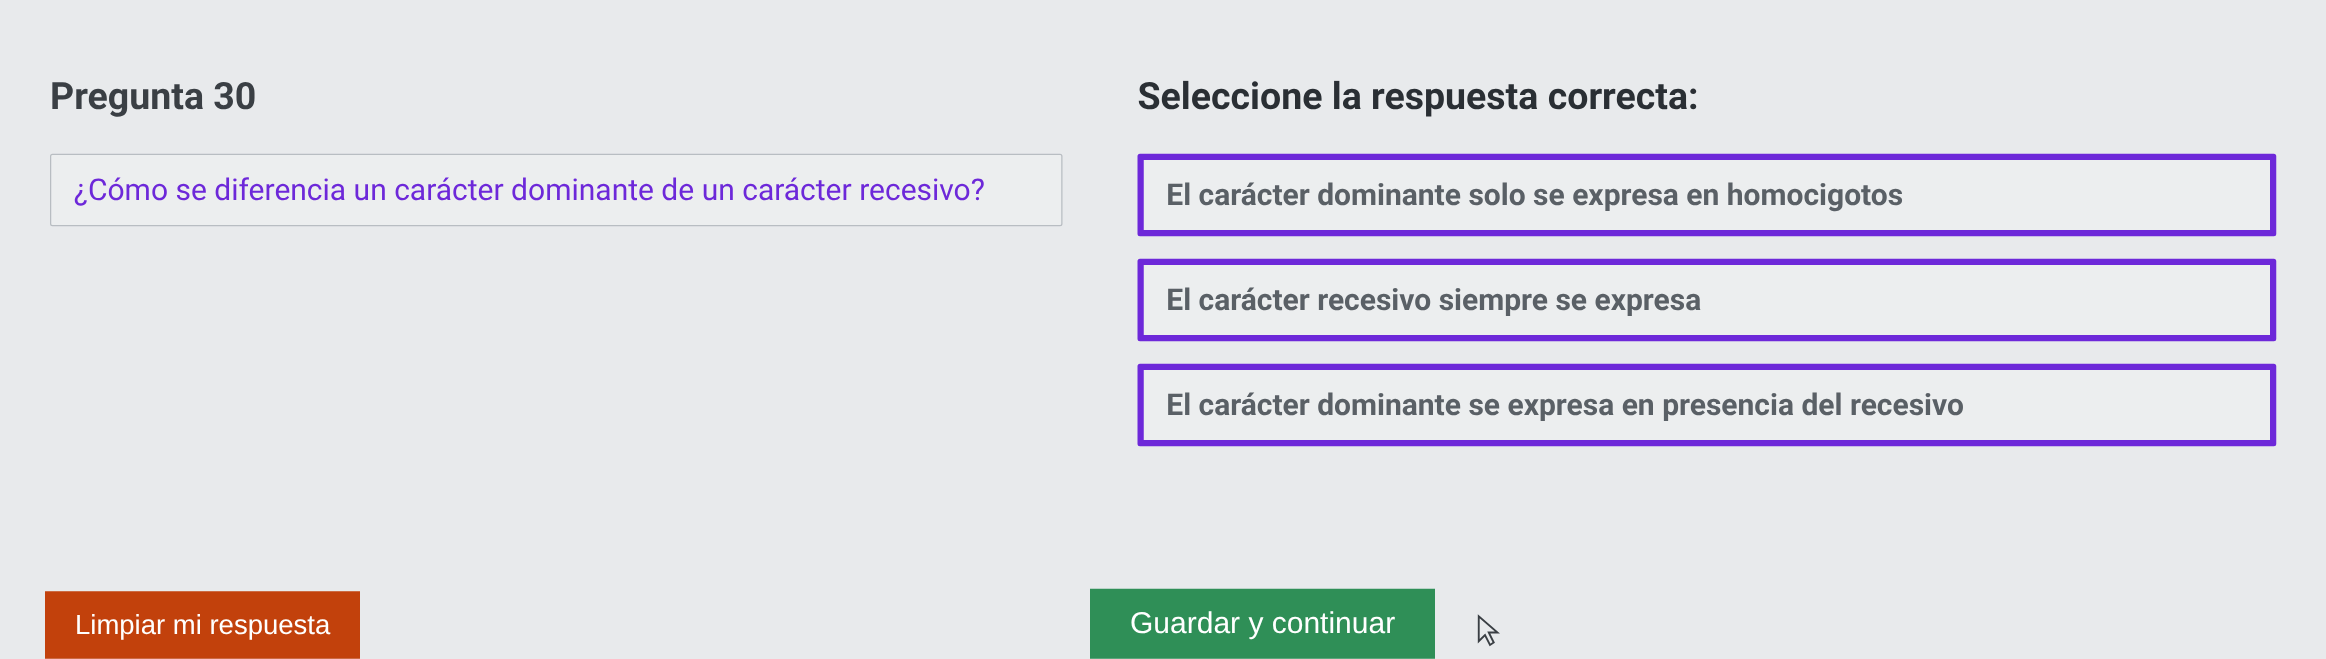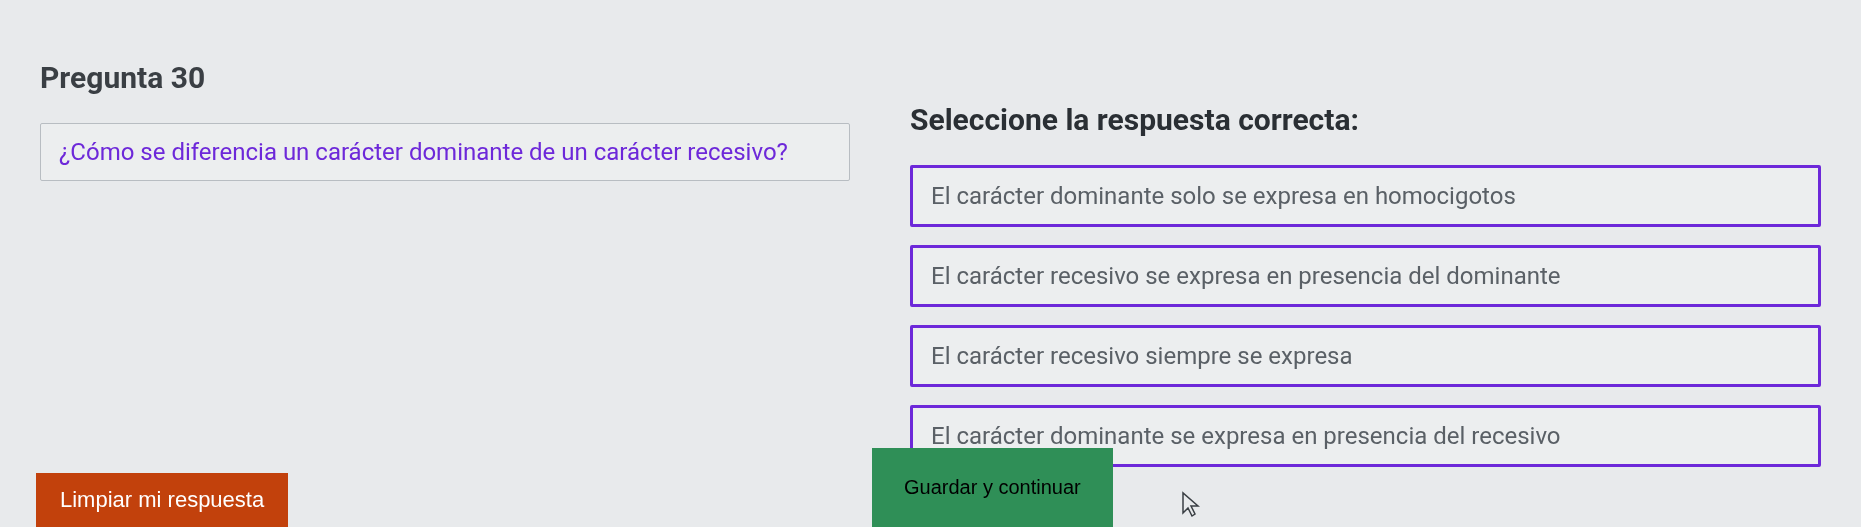"Seleccione la respuesta correcta:" .right-col { justify-content: center -> none }
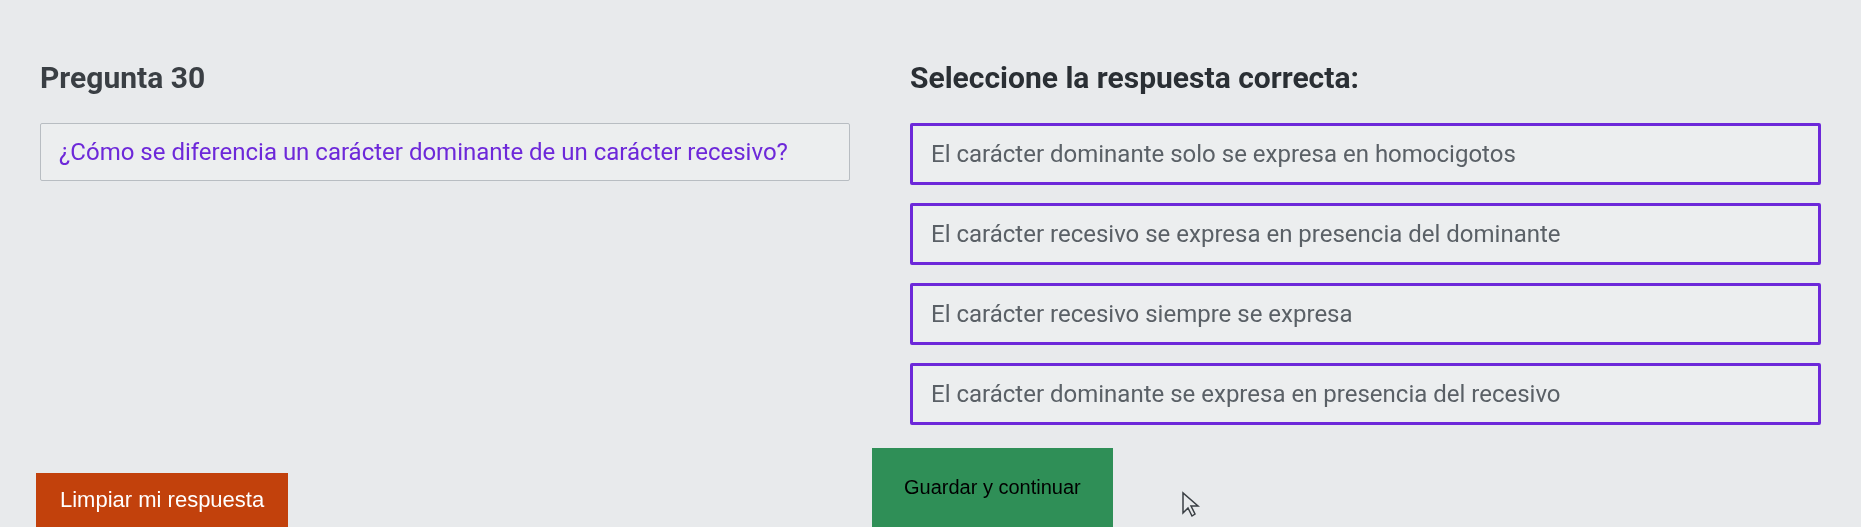"El carácter dominante solo se" .option { border: 3px solid #6d28d9 -> 5px solid #6d28d9; font-weight: none -> bold }
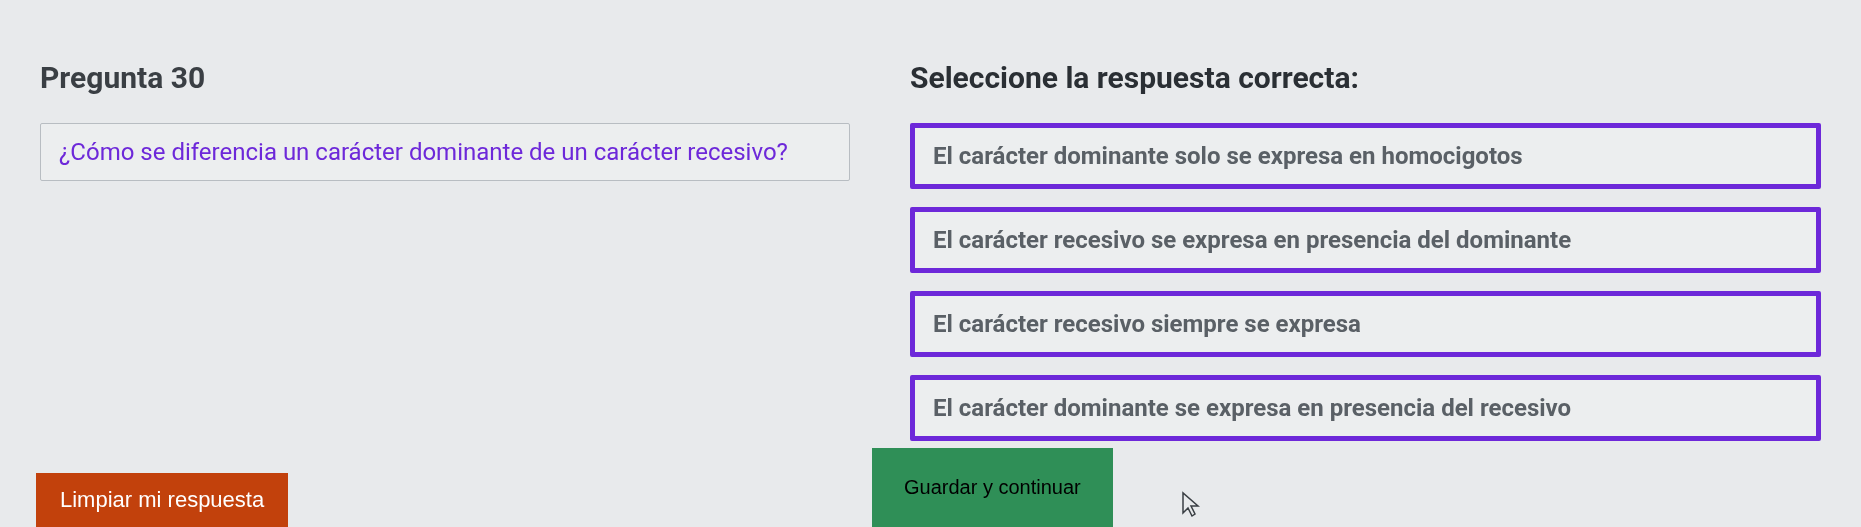"El carácter recesivo se expresa" div.option { html: <div>El carácter recesivo se expresa en presencia del dominante</div> -> none }
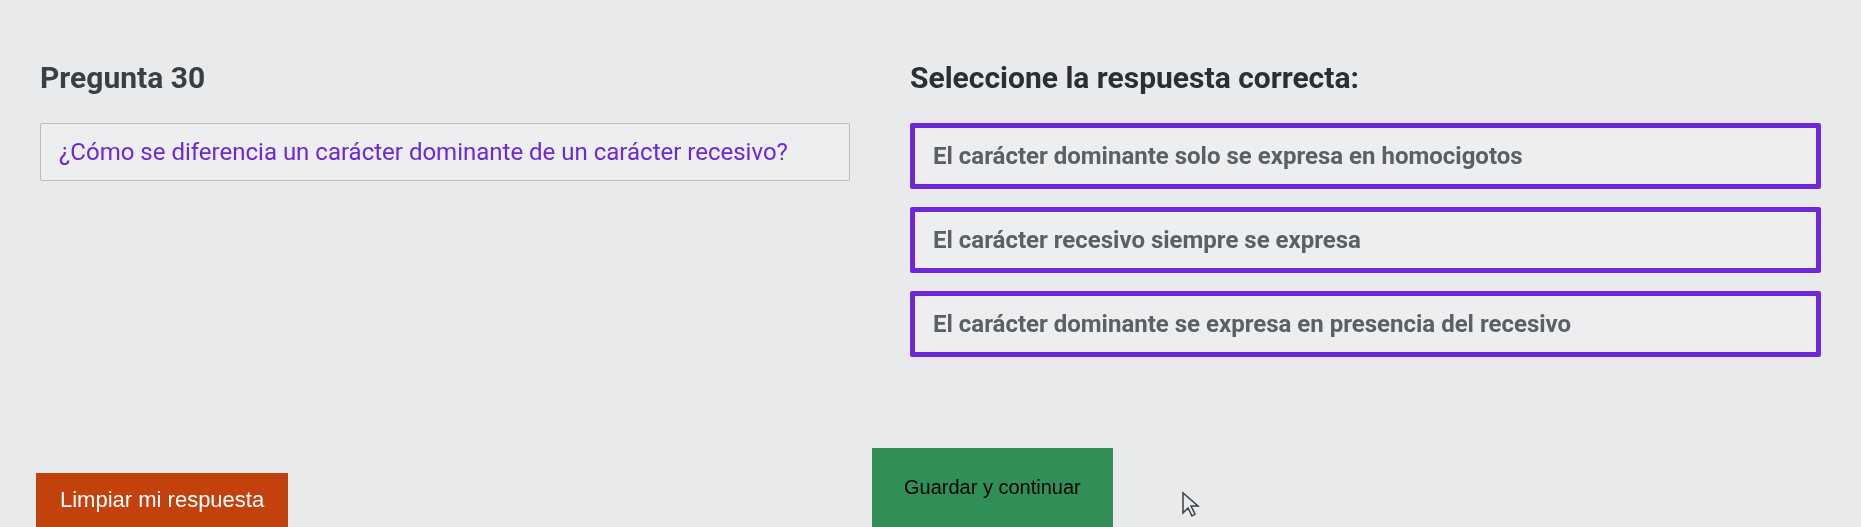"Guardar y continuar" .btn-save { color: #000000 -> #ffffff; font-size: 20px -> 24px; padding: 28px 32px -> 14px 32px }
